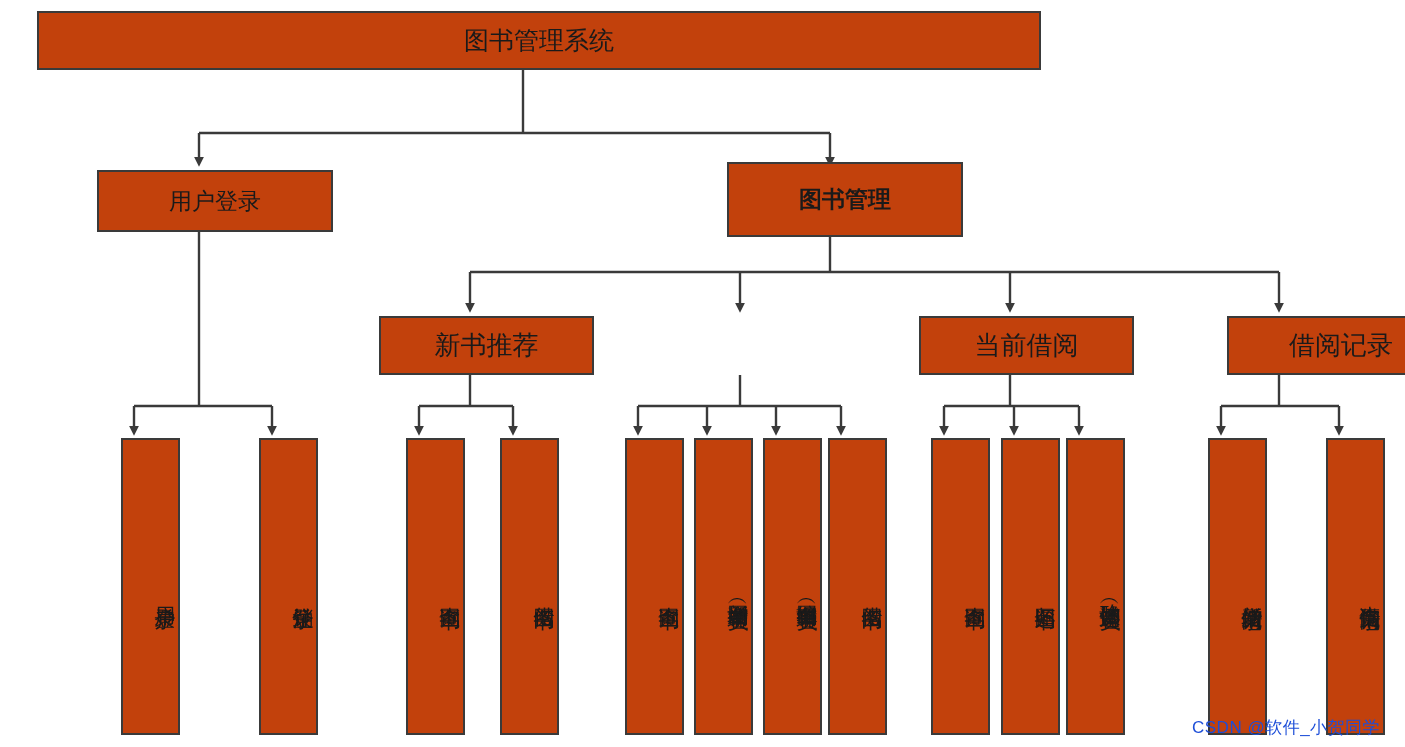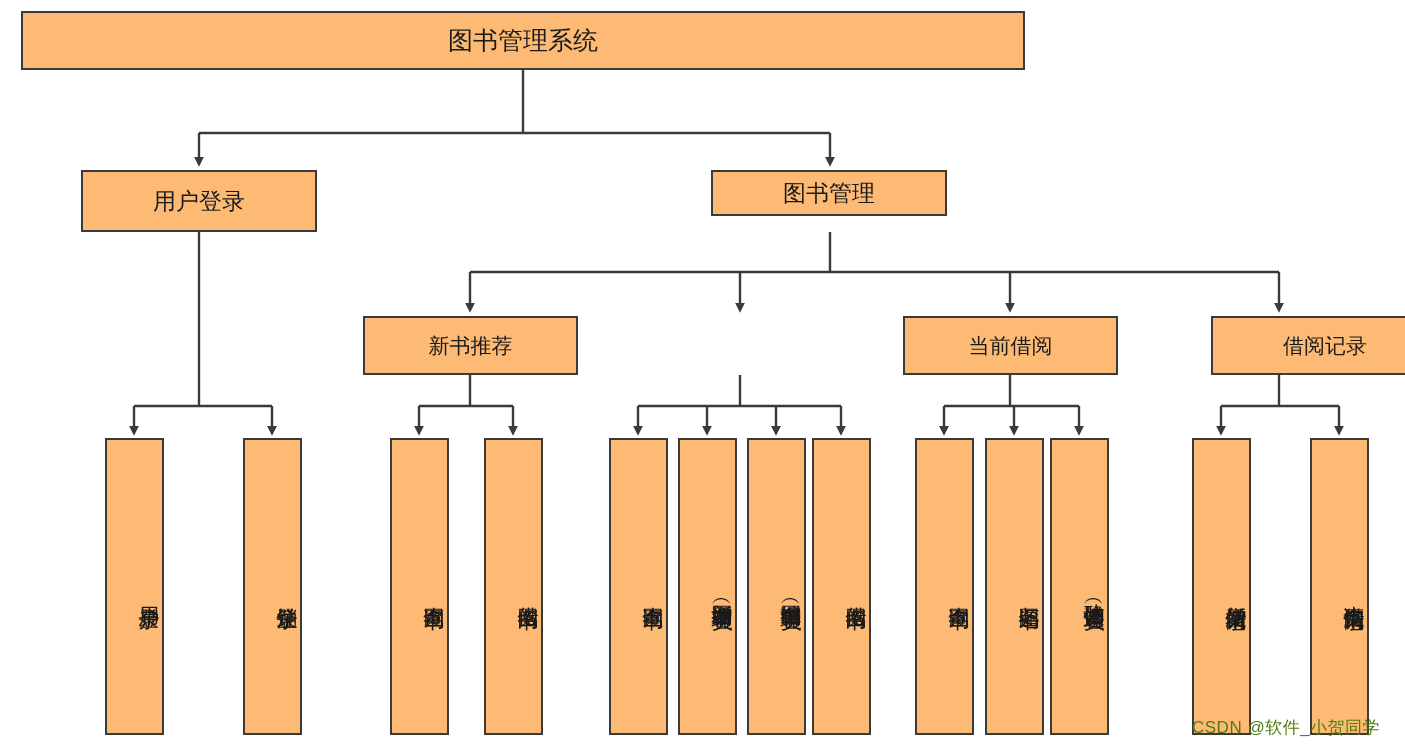"图书管理系统" .node { background: #fdba74 -> #c2410c; margin-left: none -> 16px }
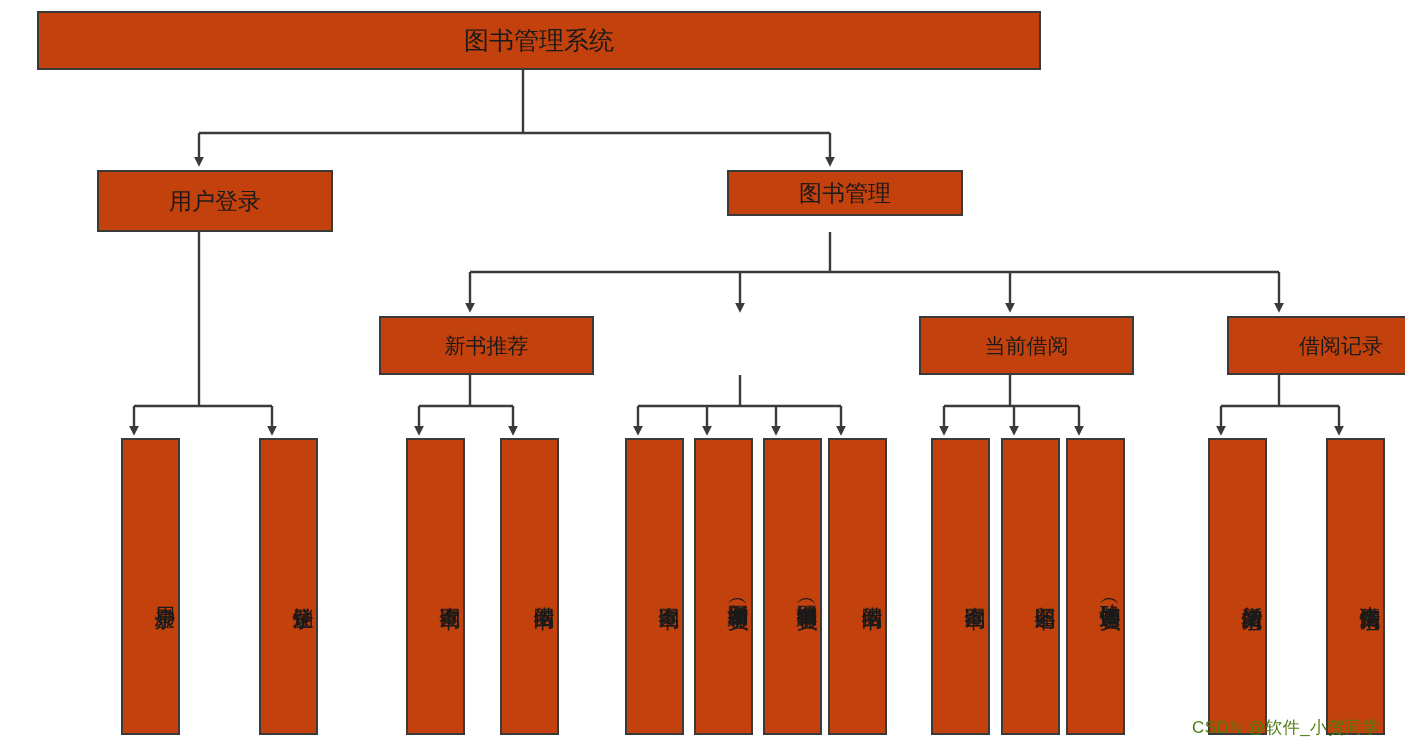"图书管理" div.node { font-weight: none -> bold; height: 46px -> 75px; top: 170px -> 162px }
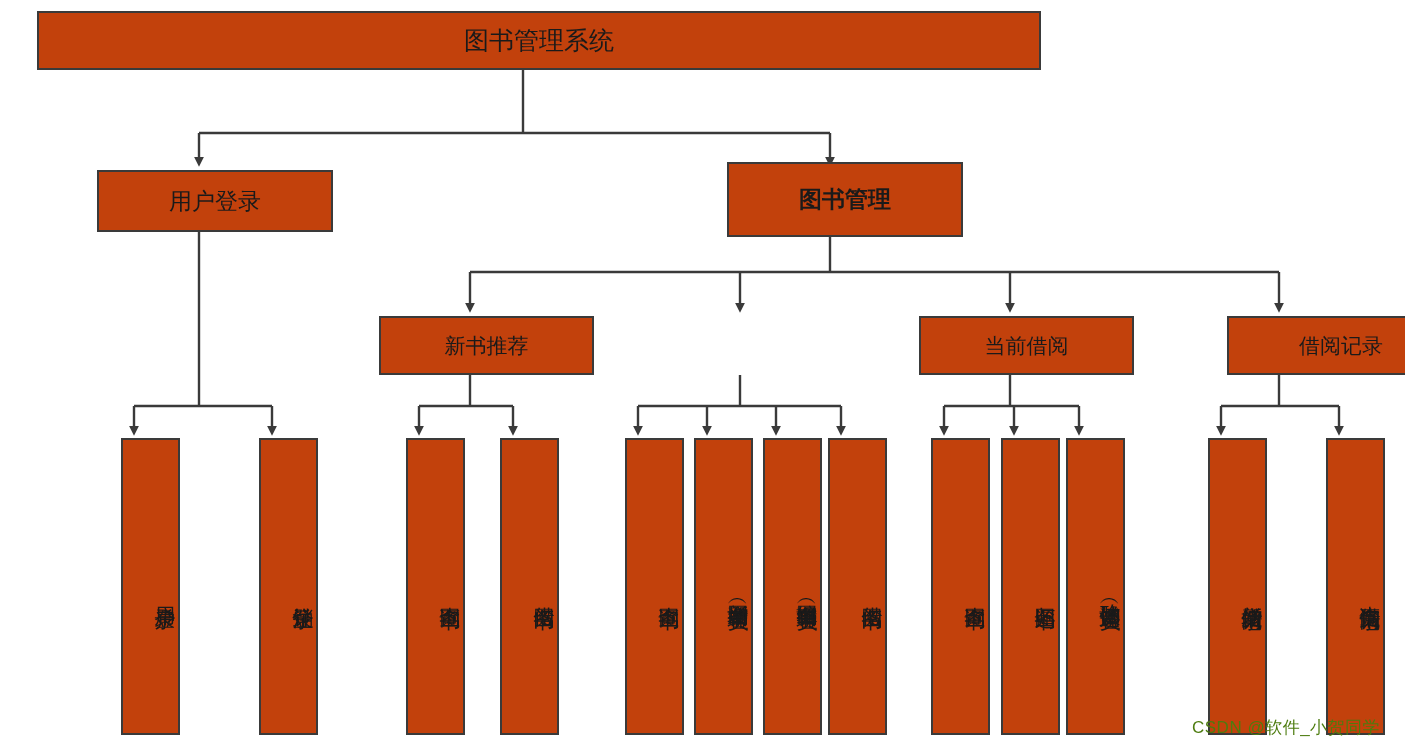"新书推荐" .node.level3 { font-size: 21px -> 26px }
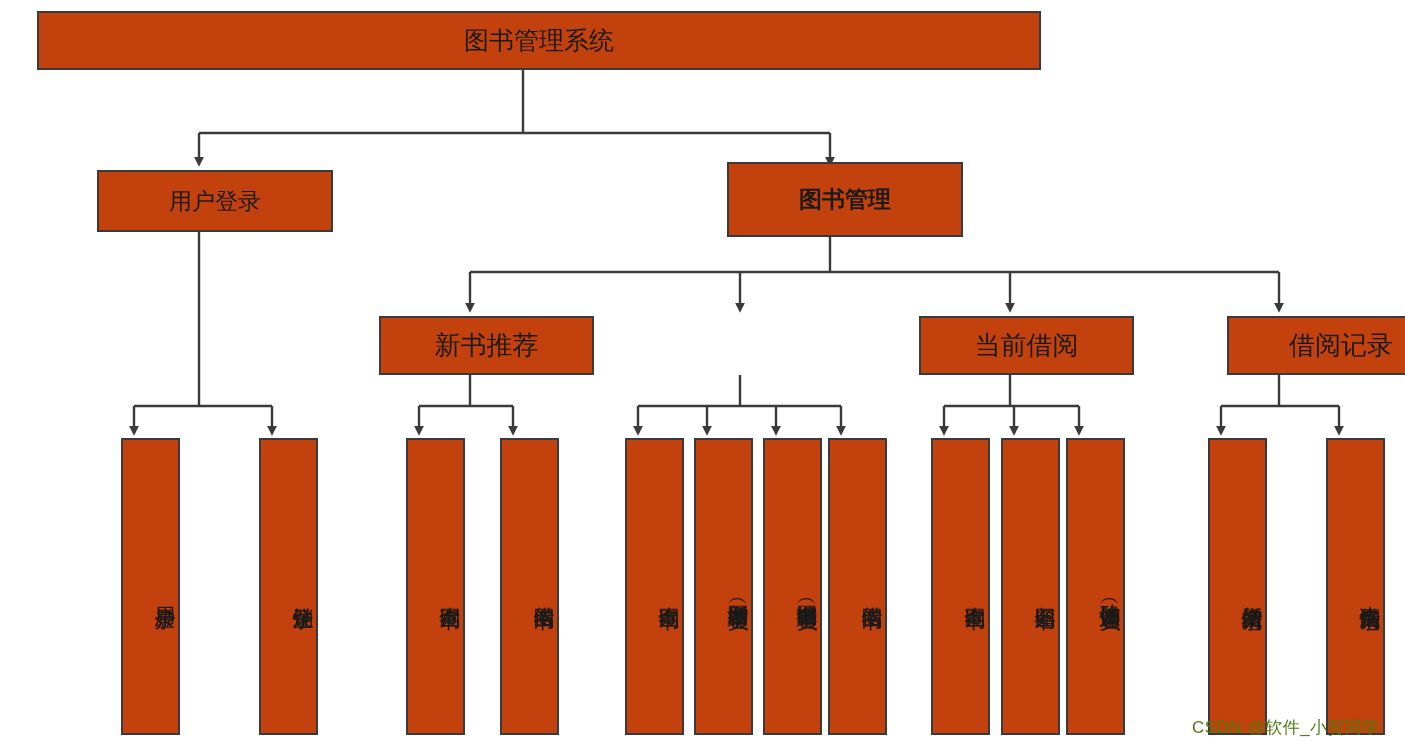"CSDN @软件_小贺同学" .watermark { color: #4d7c0f -> #1d4ed8 }
